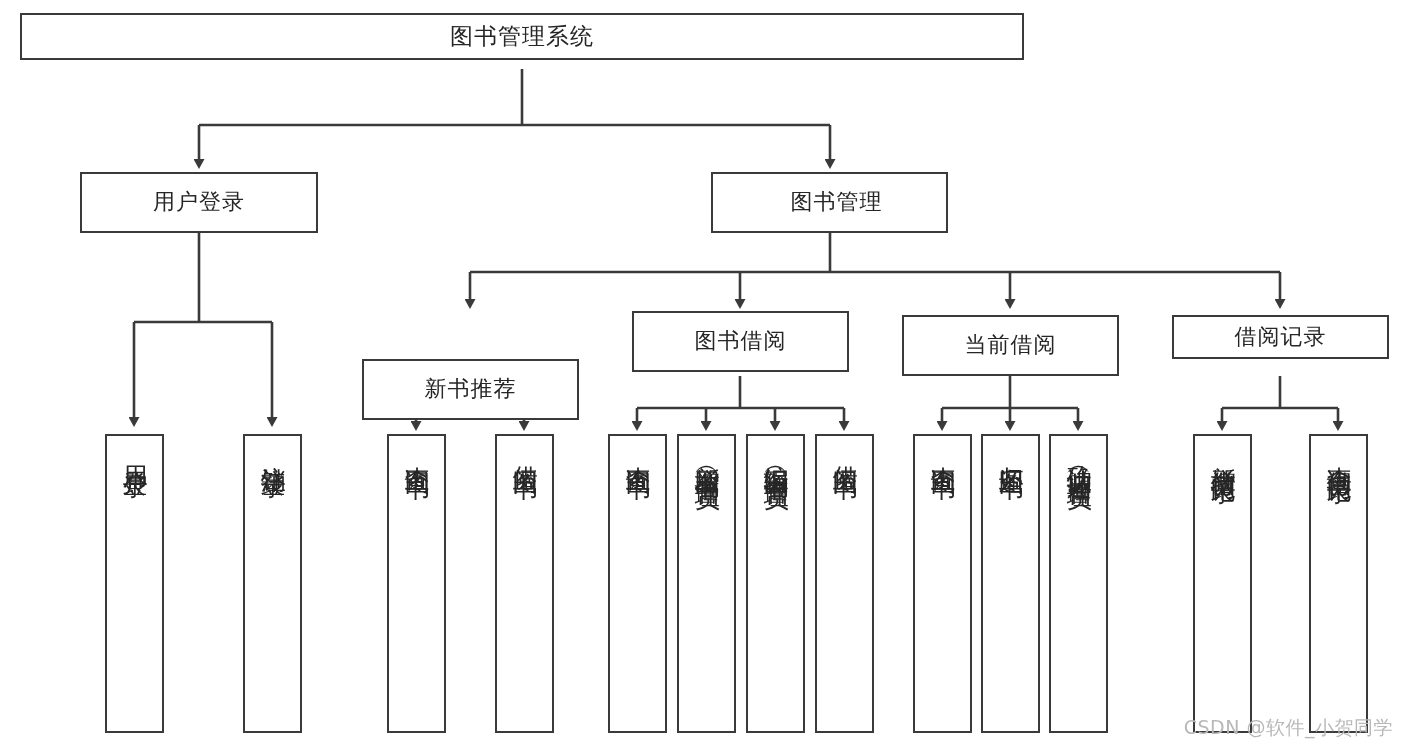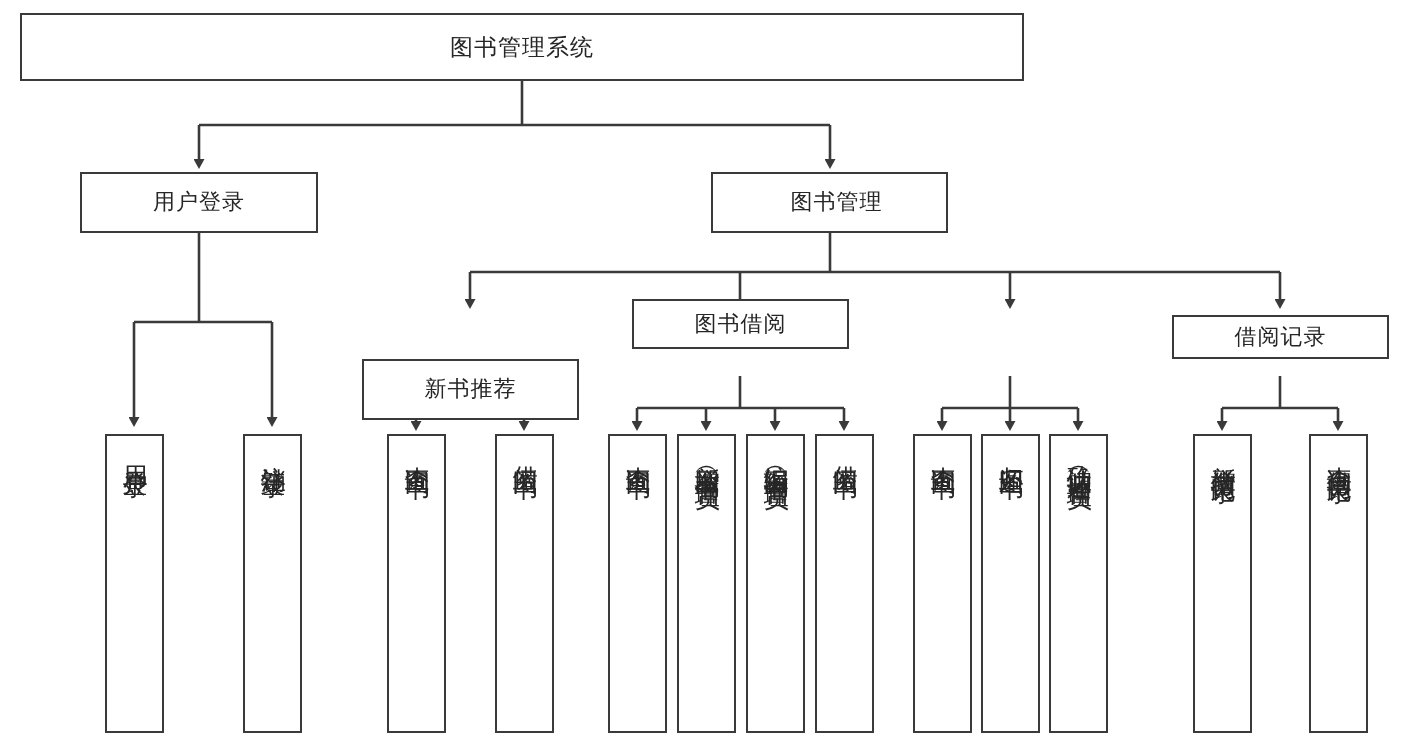"图书管理系统" div.node { height: 68px -> 47px }
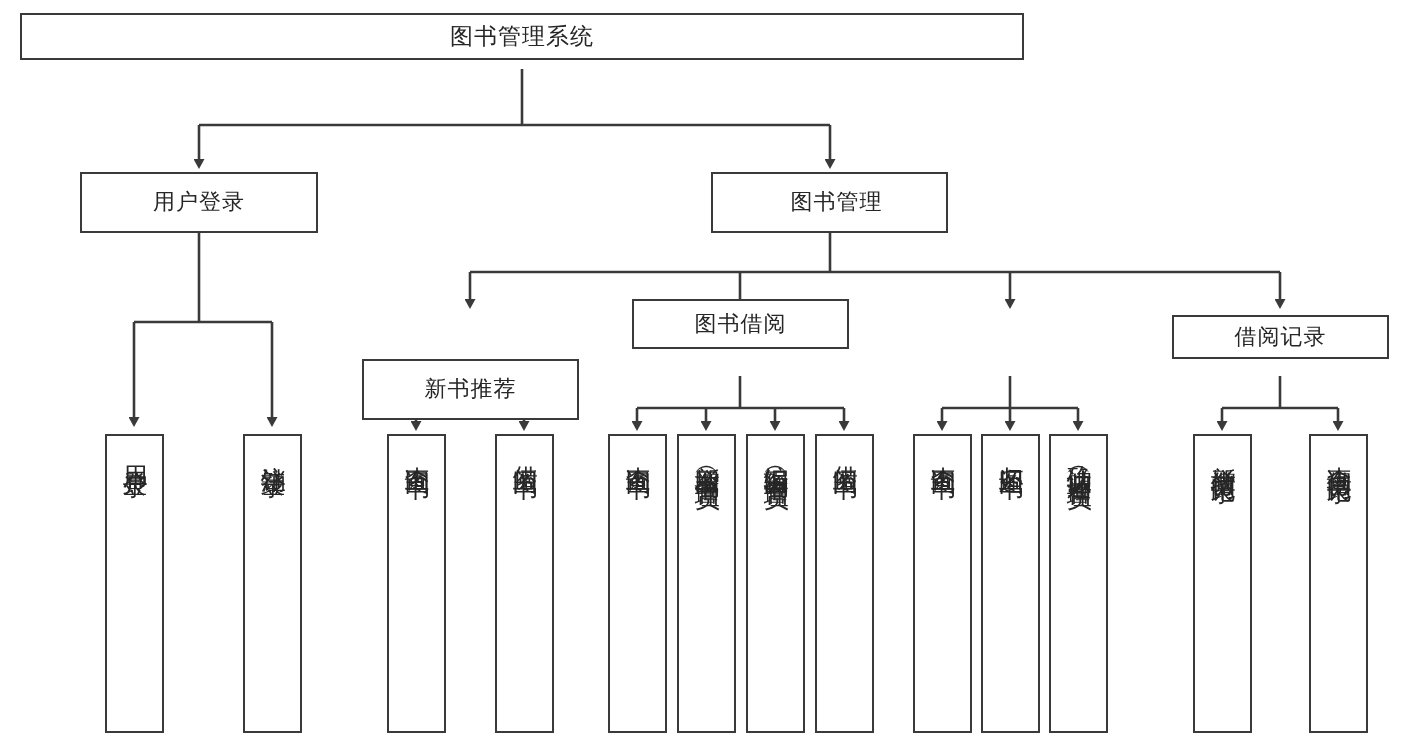"图书借阅" div.node { height: 50px -> 61px; top: 299px -> 311px }
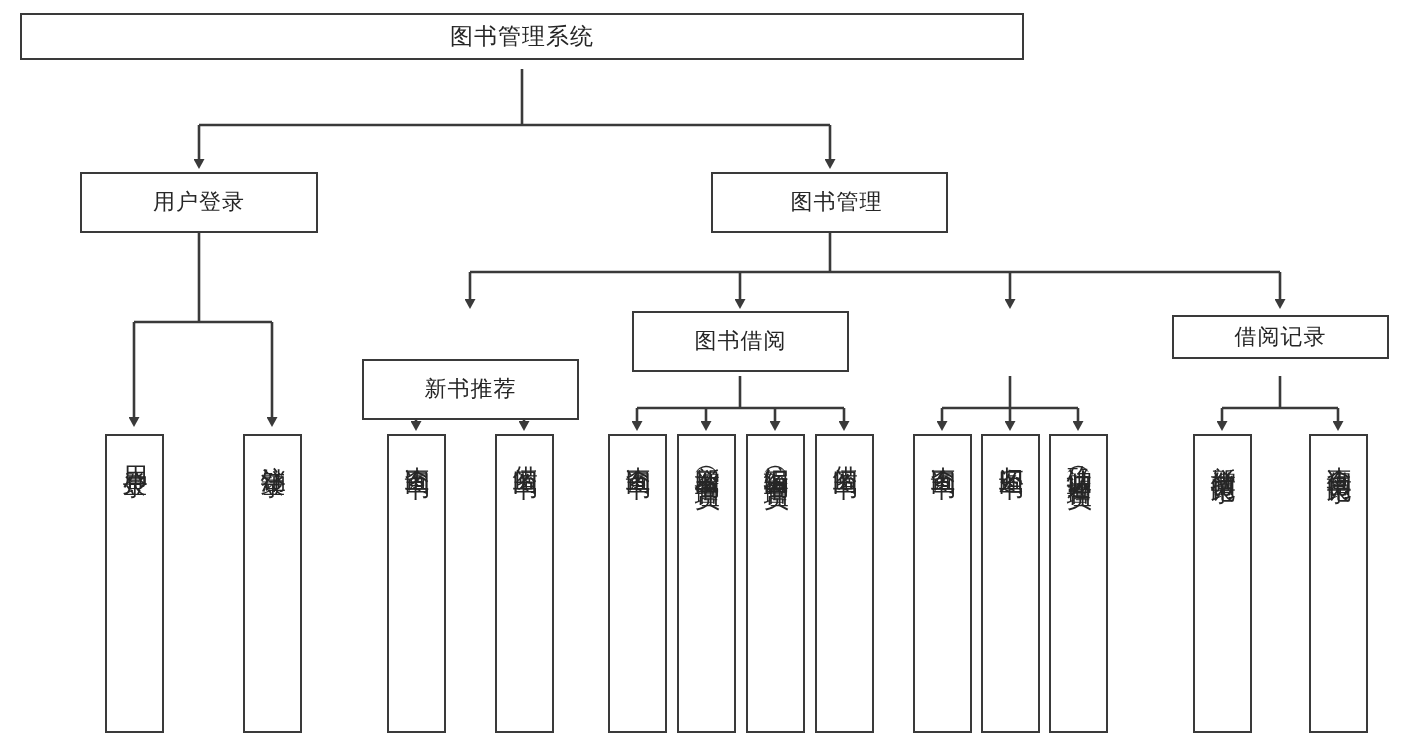"当前借阅" div.node { html: none -> <div> <span>当前借阅</span> </div> }
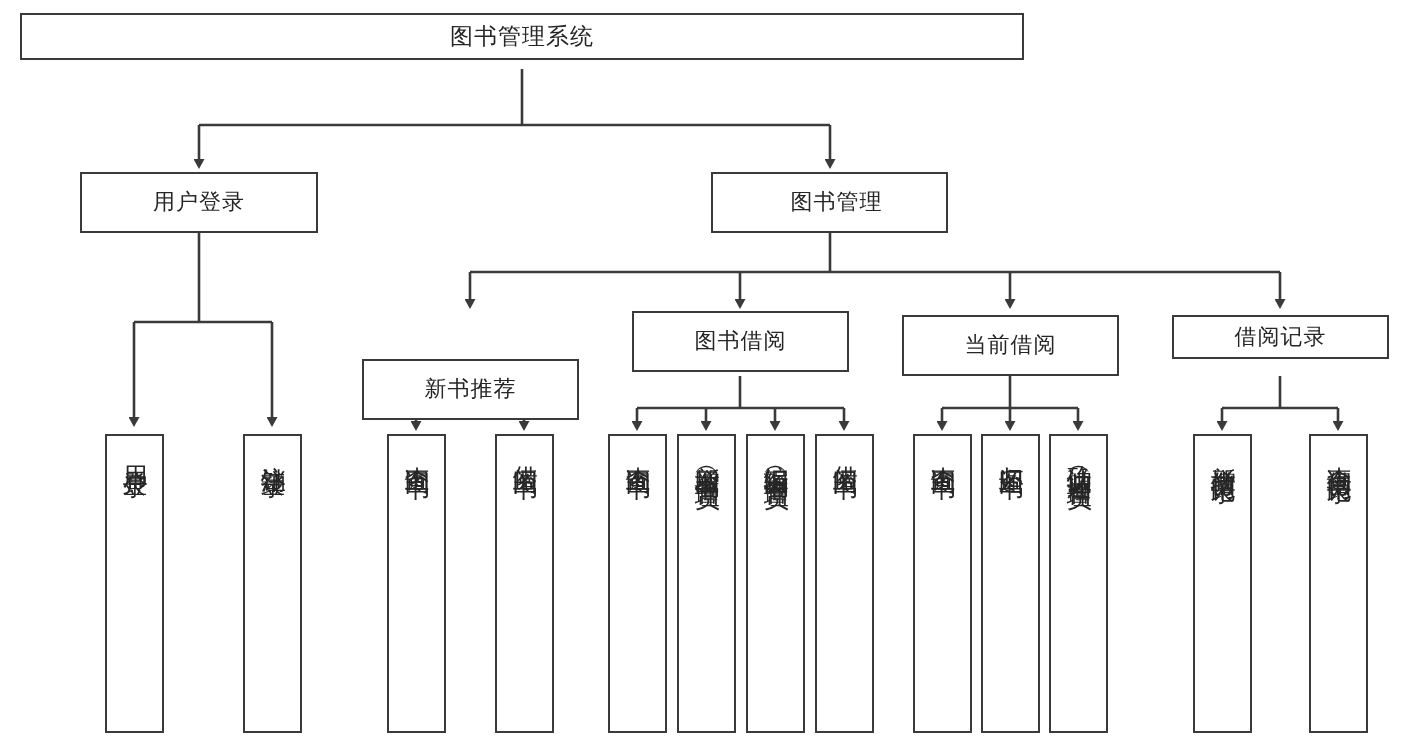"CSDN @软件_小贺同学" div { html: none -> <div>CSDN @软件_小贺同学</div> }
